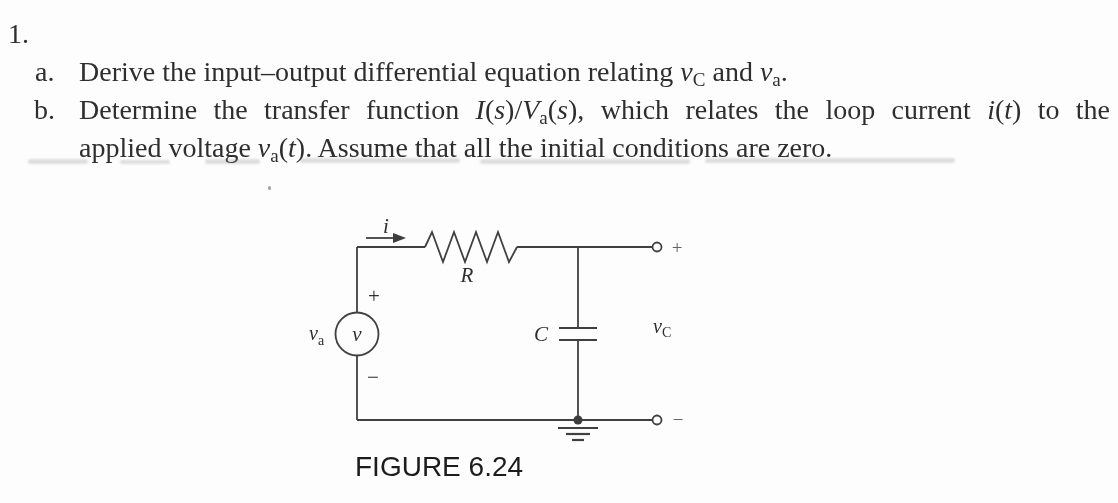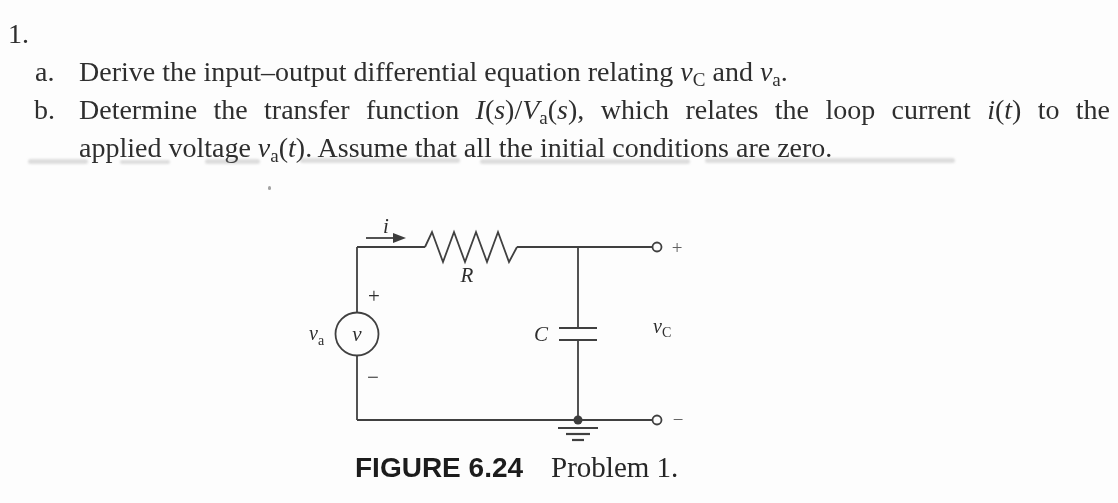"FIGURE 6.24" .caption .cap-label { font-weight: bold -> normal }
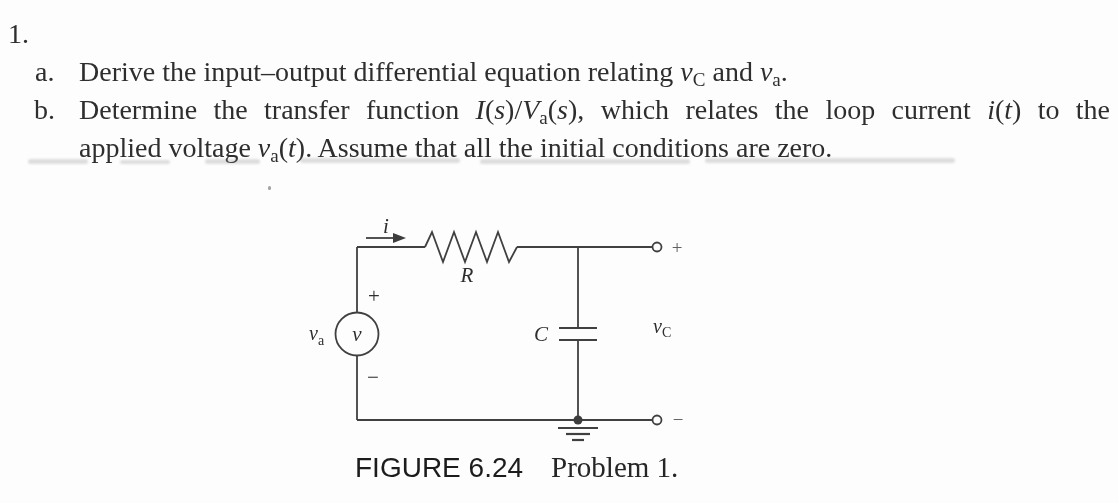"Problem 1." span.cap-text { html: <span>Problem 1.</span> -> none }
